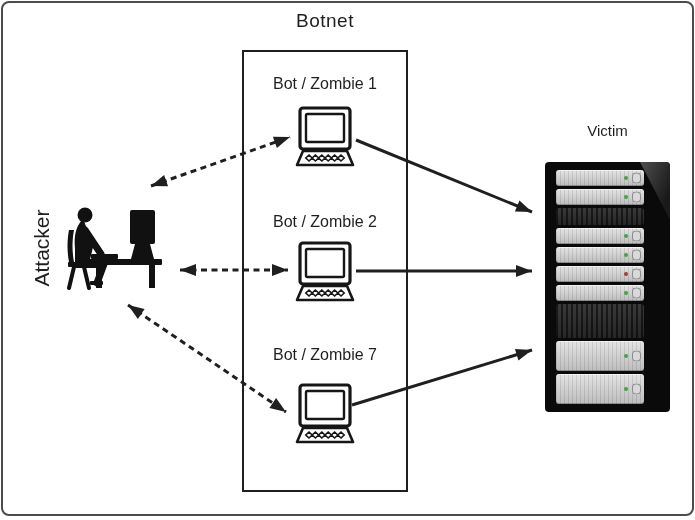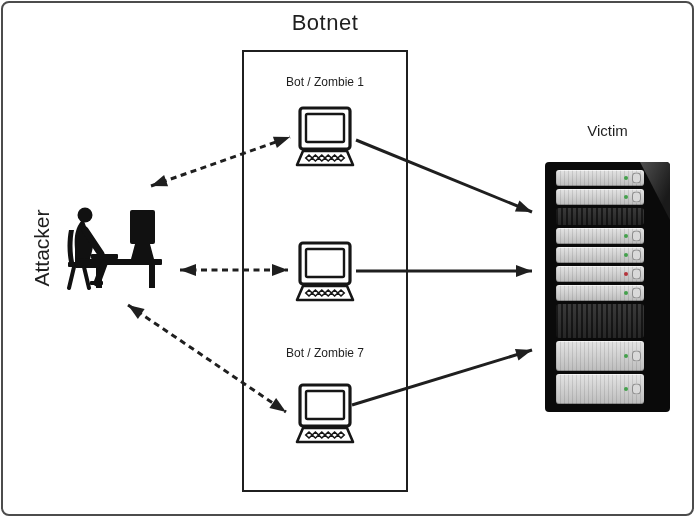"Botnet" .botnet-title { font-size: 22px -> 19px }
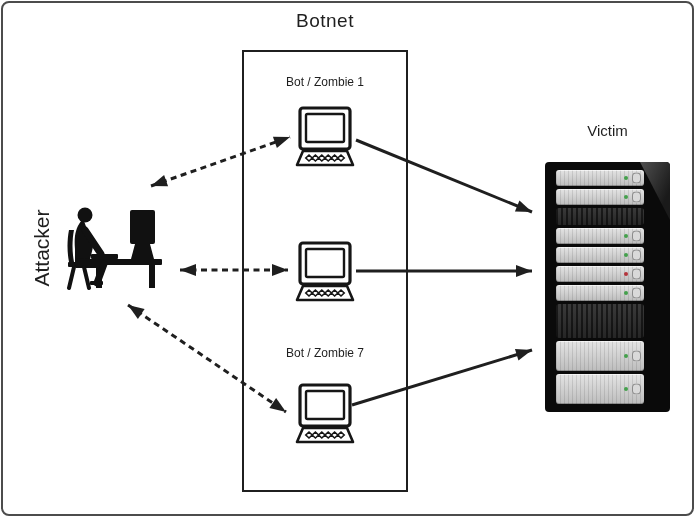"Bot / Zombie 1" .bot-label { font-size: 12px -> 16px }
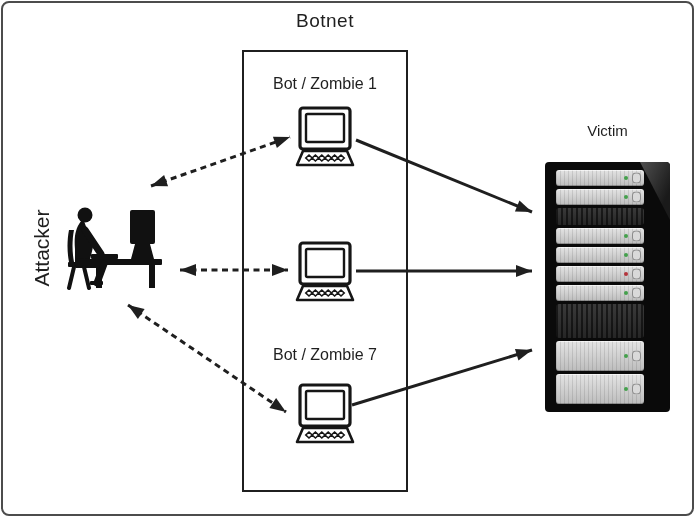"Bot / Zombie 2" div.bot-label { html: none -> <div>Bot / Zombie 2</div> }
